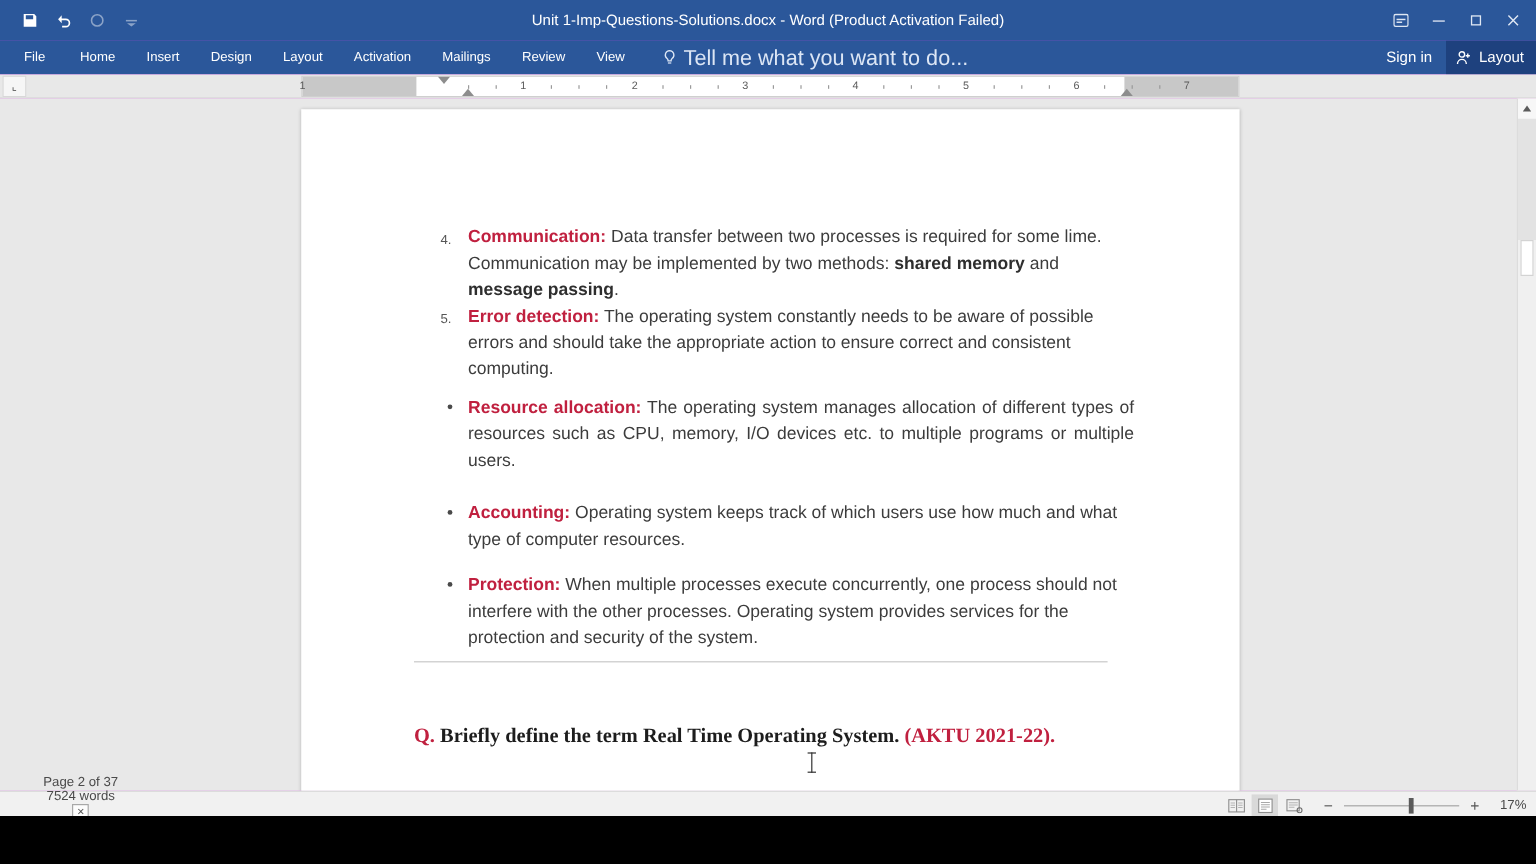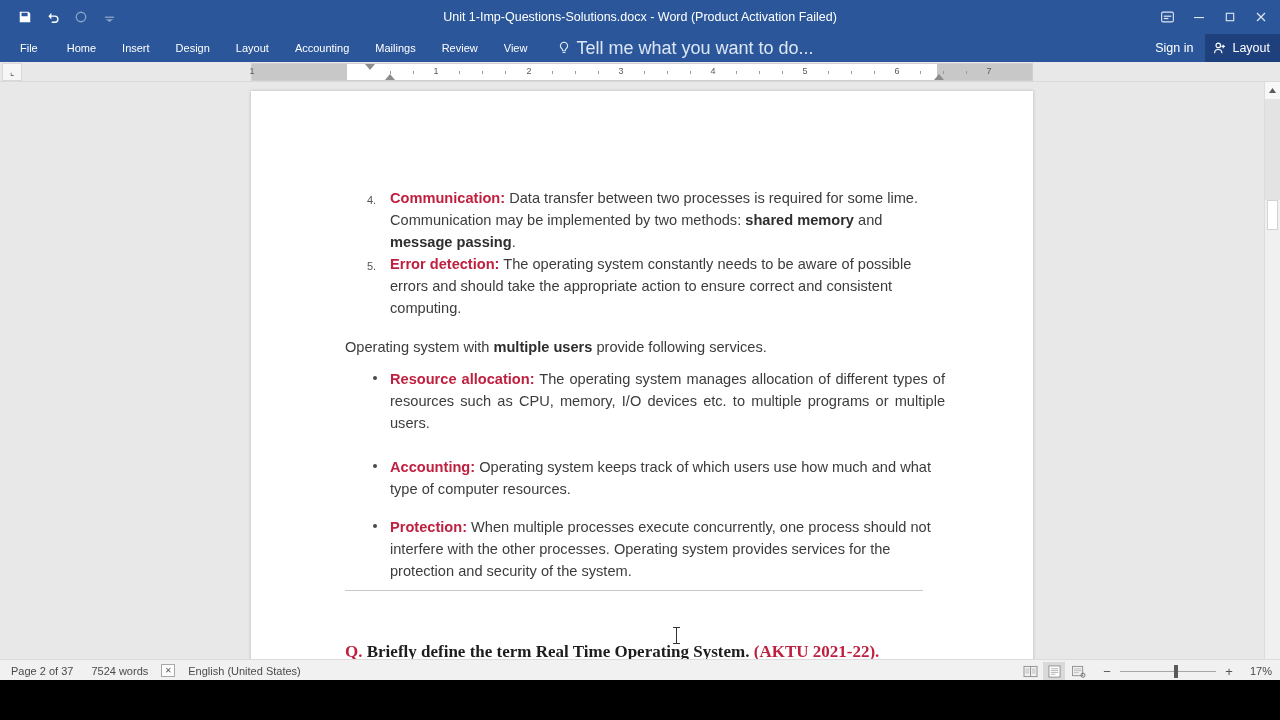"Accounting" div.tab { text: Accounting -> Activation }
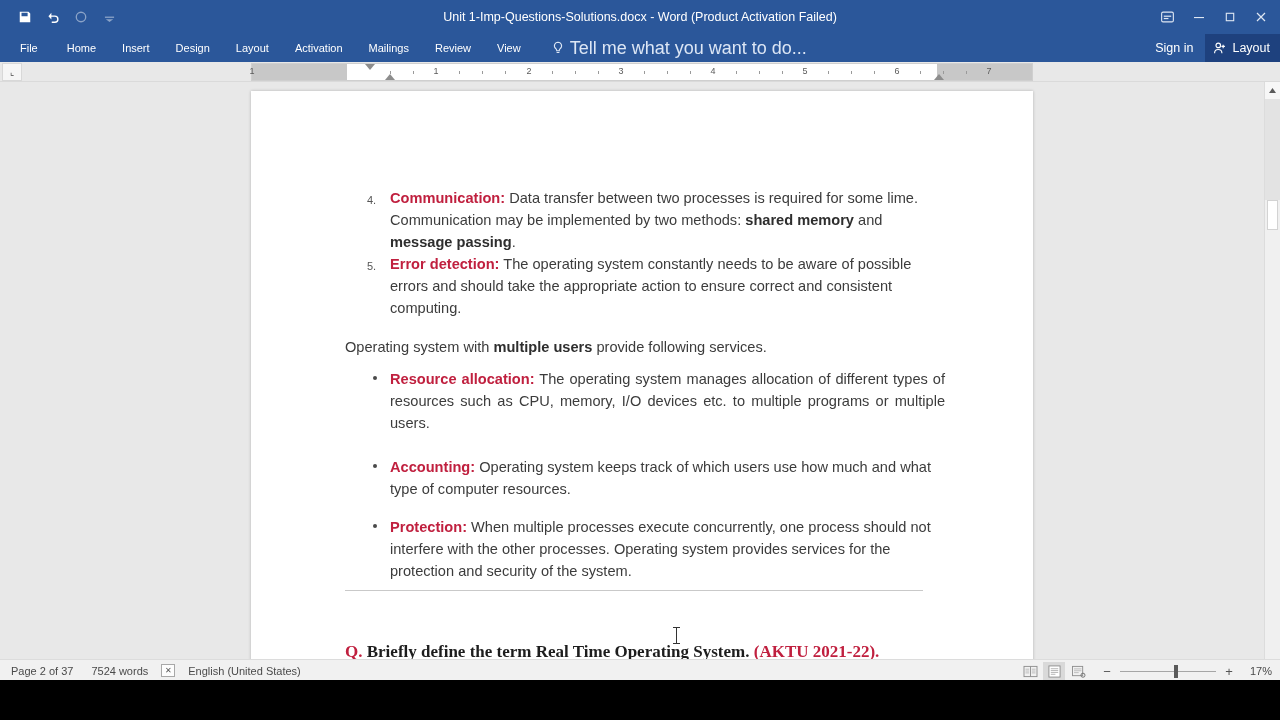"Operating system with multiple users" div.para { html: <div><span>Operating system with </span><span>multiple users</span><span> provide following services.</span></div> -> none }
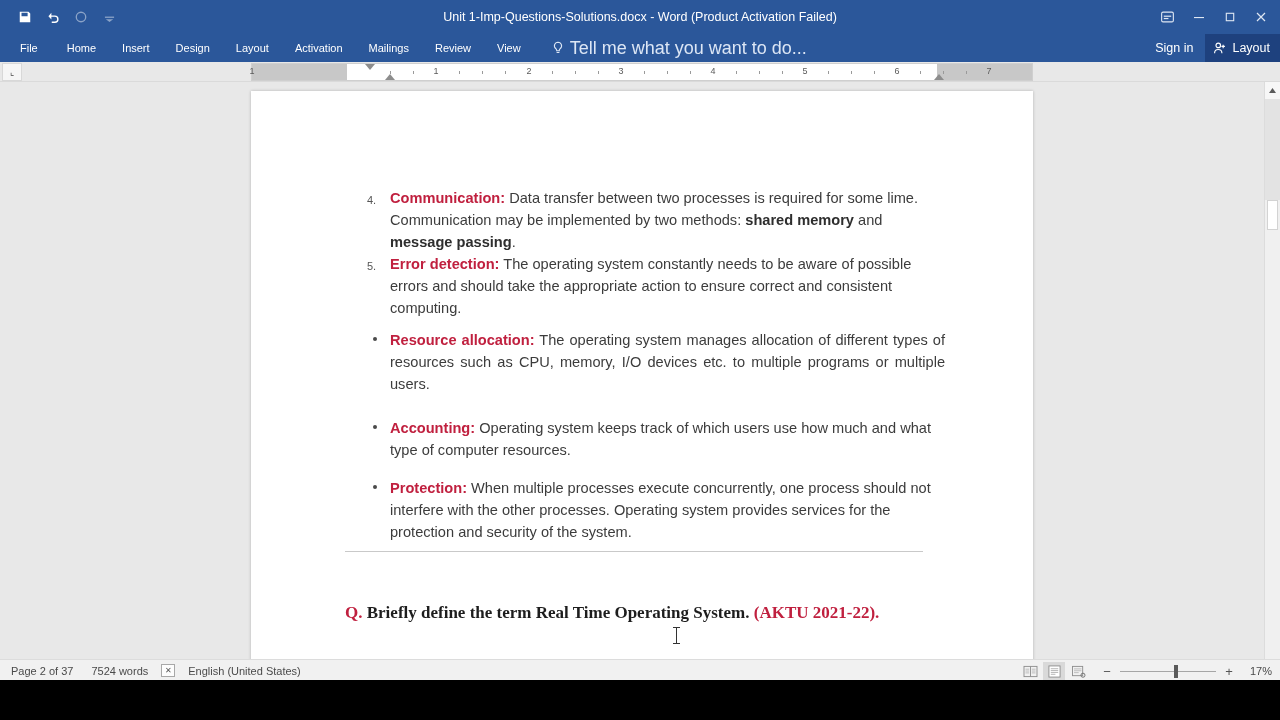"Page 2 of 37" .sb-left { flex-direction: none -> column }
